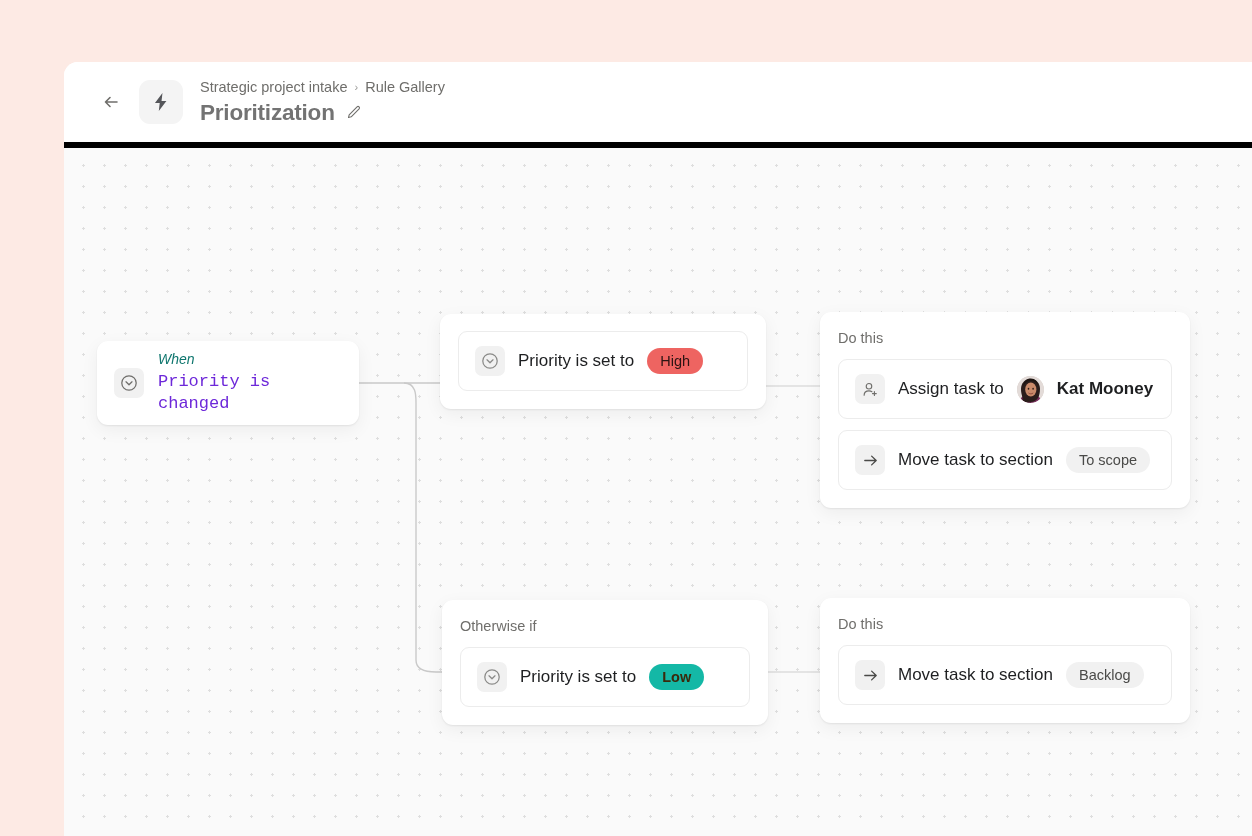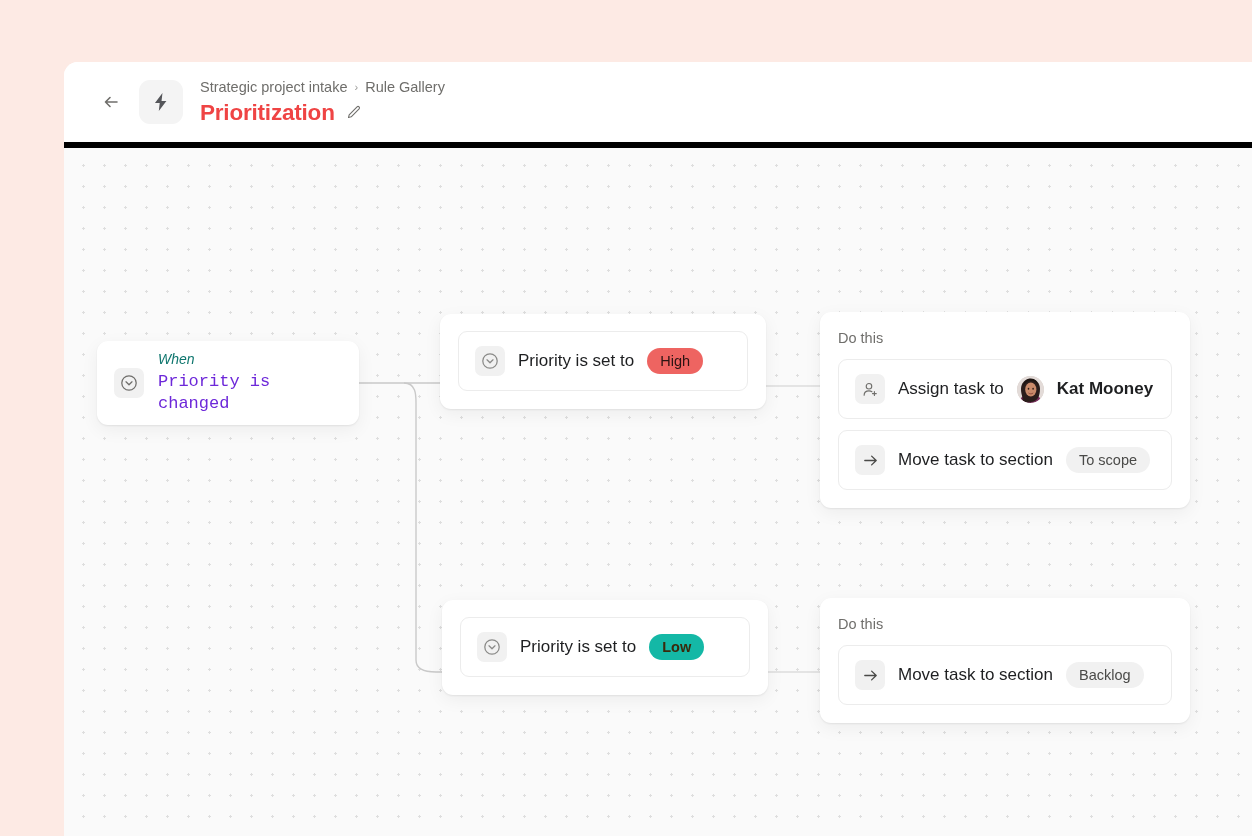"Prioritization" .page-title { color: #ef4444 -> #737373 }
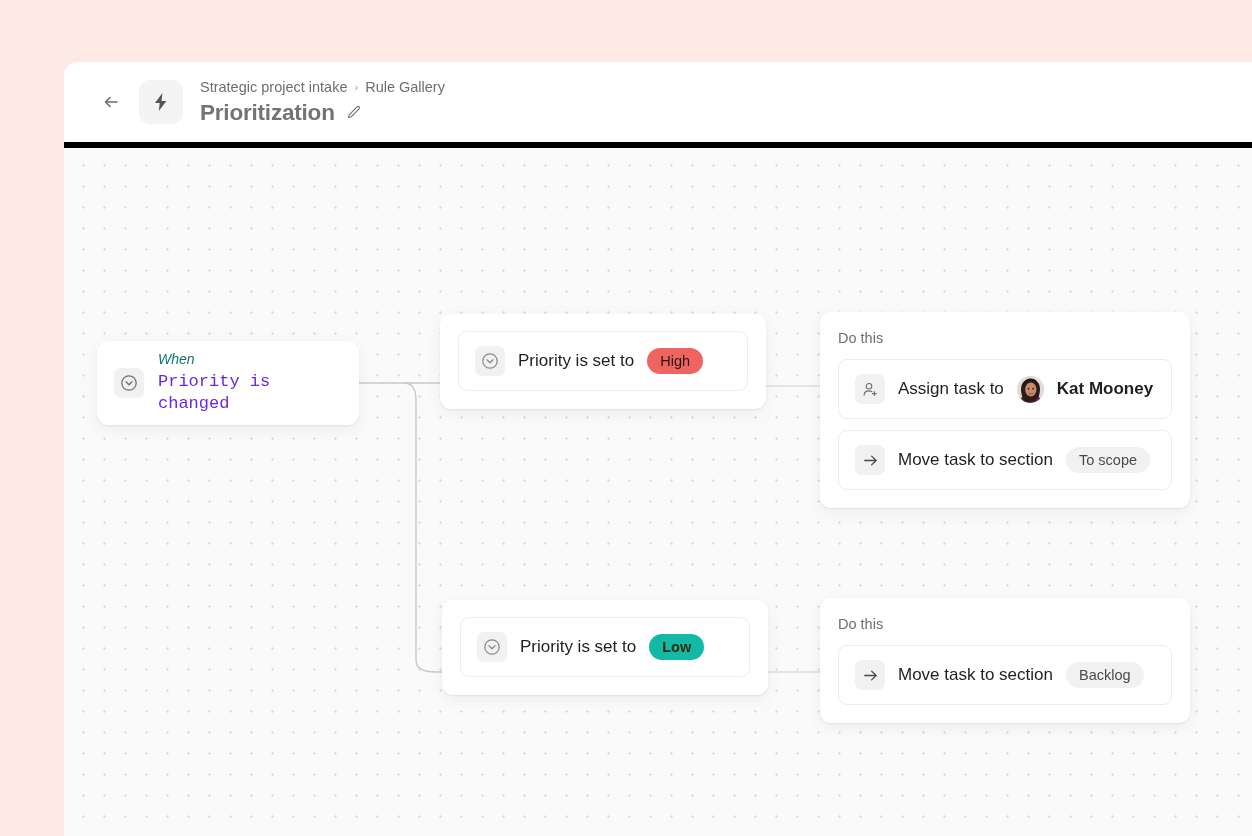"Otherwise if" div.group-label { html: none -> <div>Otherwise if</div> }
